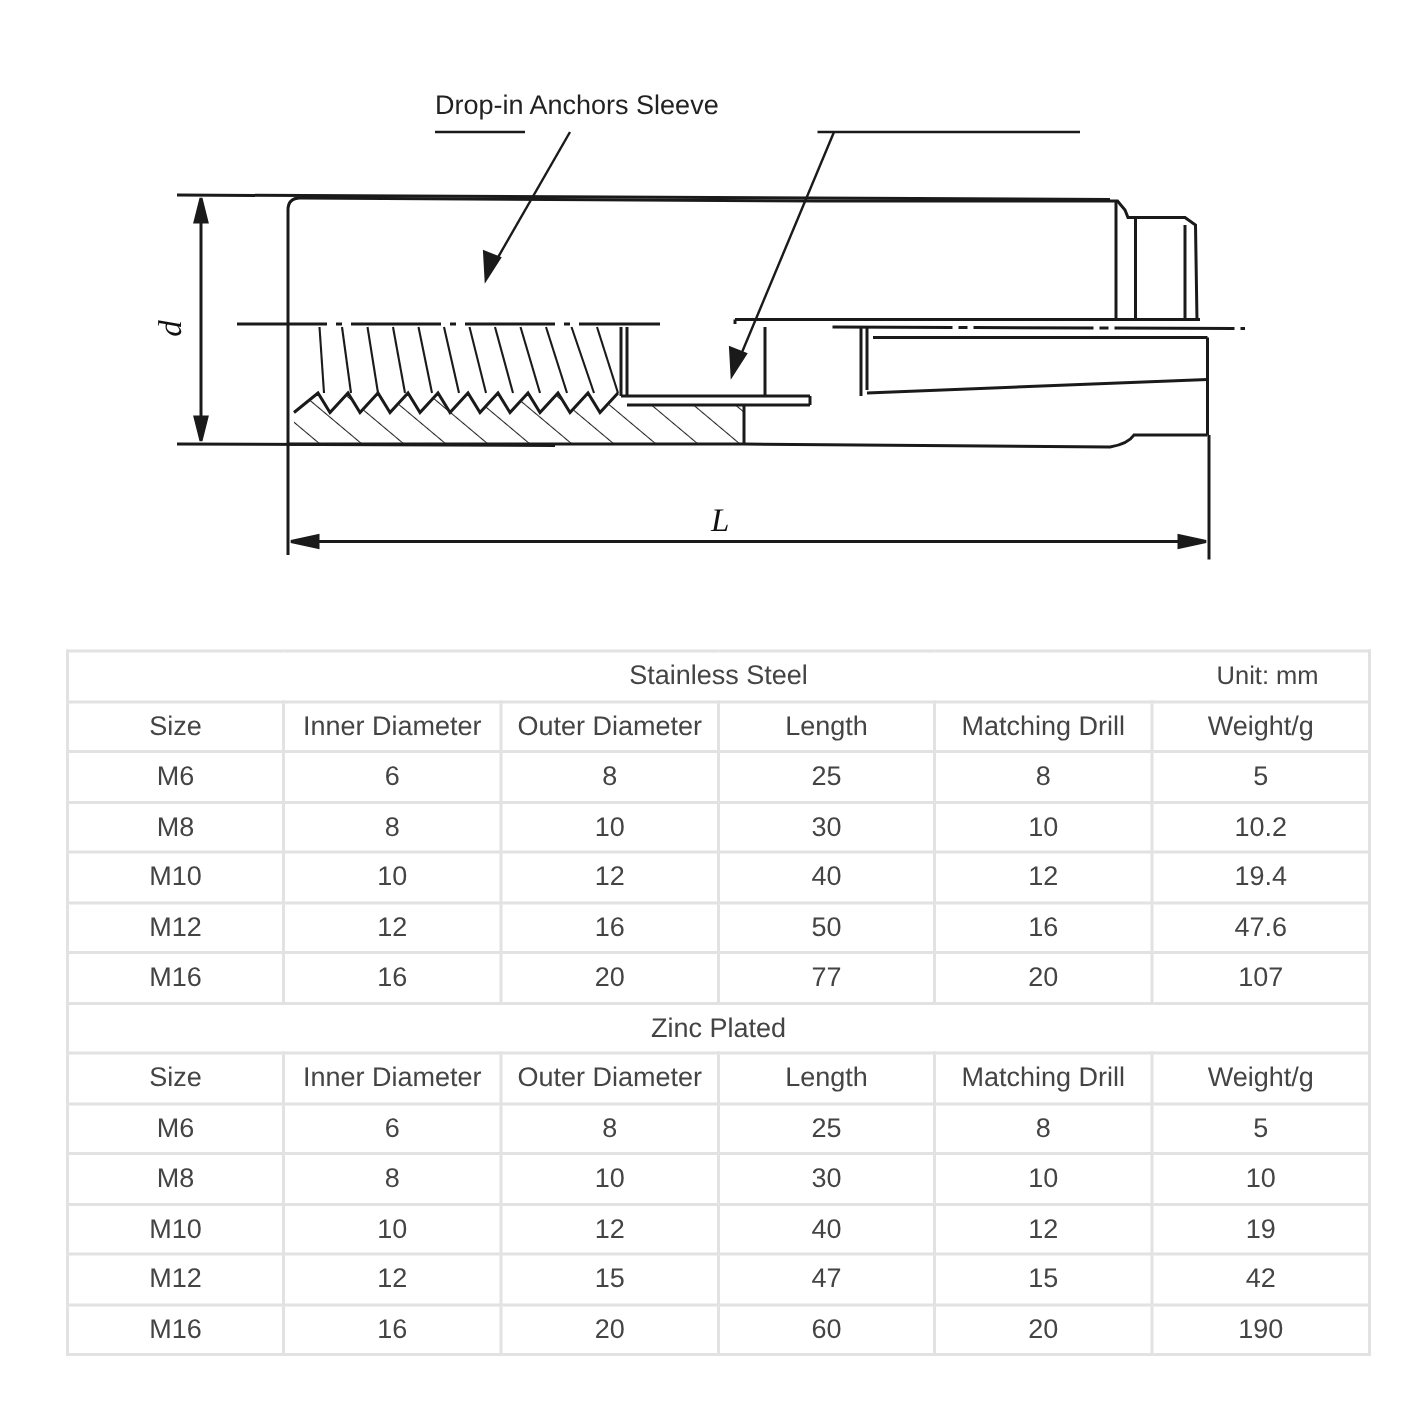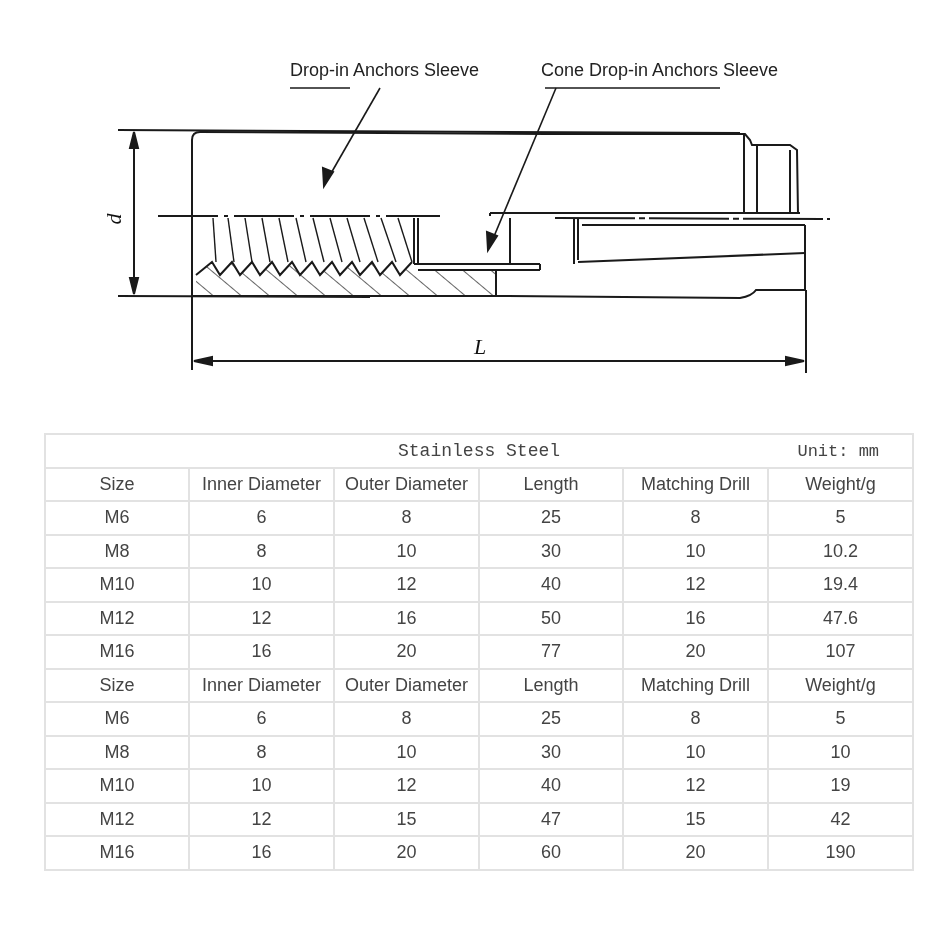"Cone Drop-in Anchors Sleeve" span.callout { html: <span>Cone Drop-in Anchors Sleeve</span> -> none }
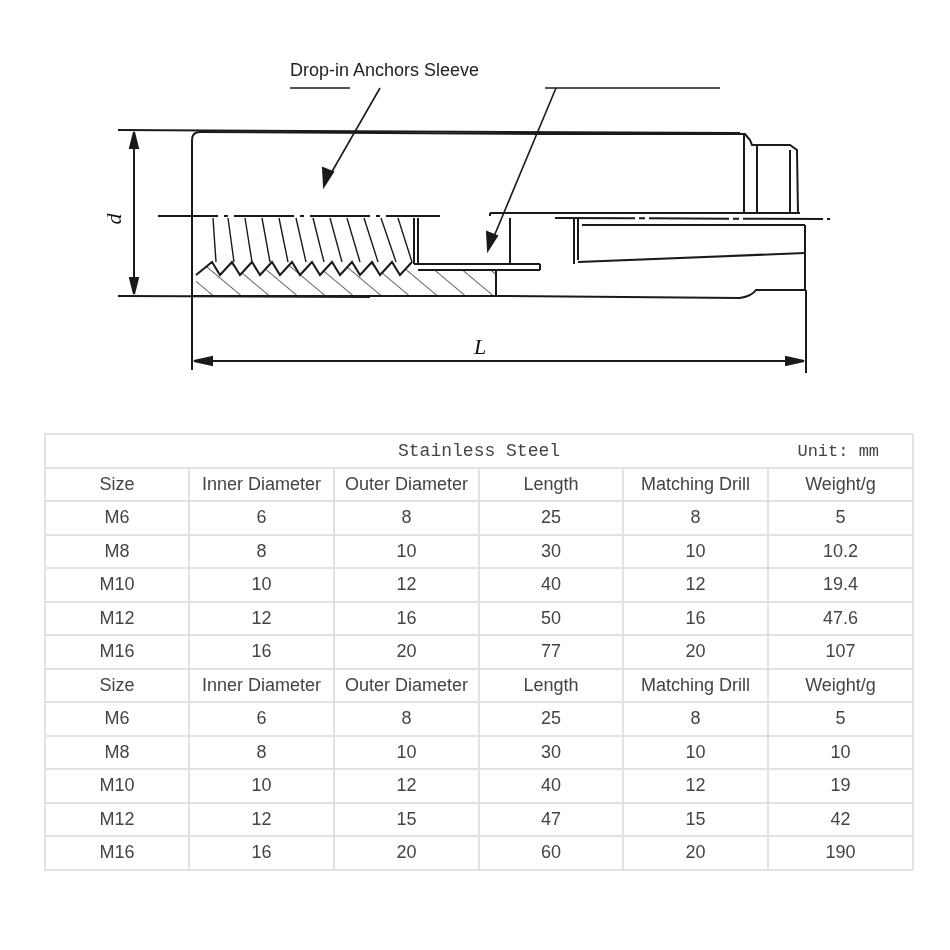"Stainless Steel" .title-cell { font-family: Liberation Mono, monospace -> none }
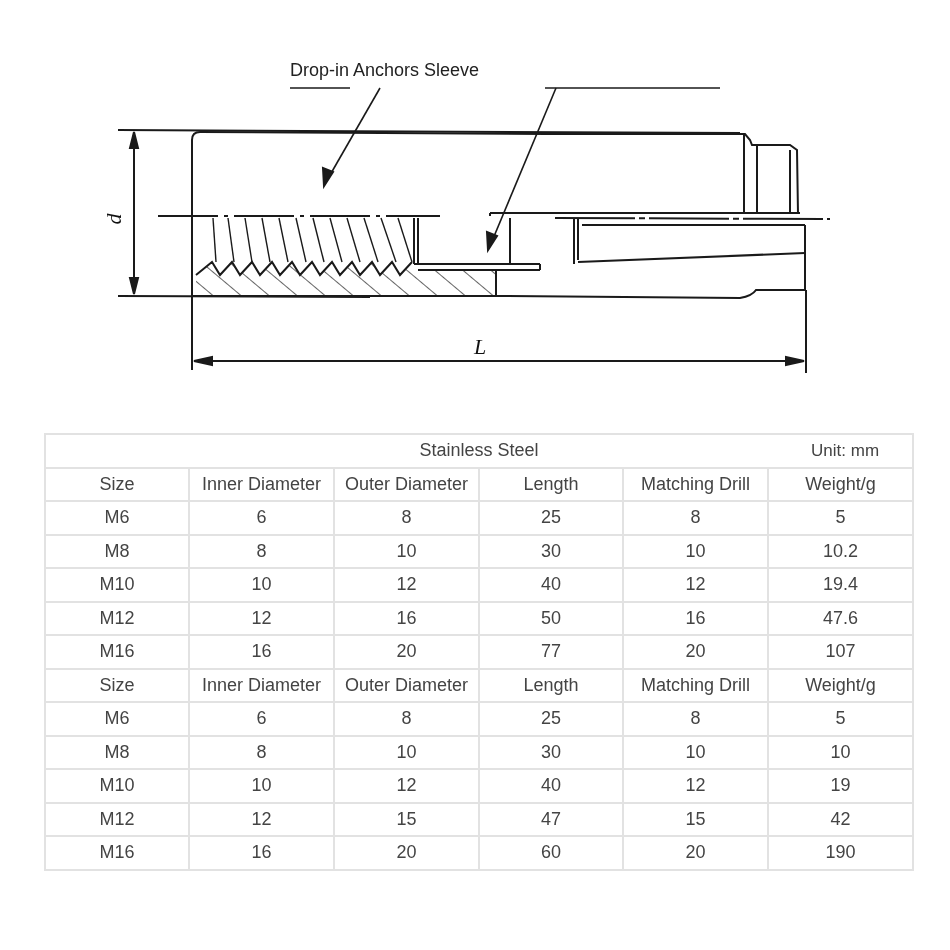"Zinc Plated" tr { html: none -> <tr> <td>Zinc Plated</td> </tr> }
